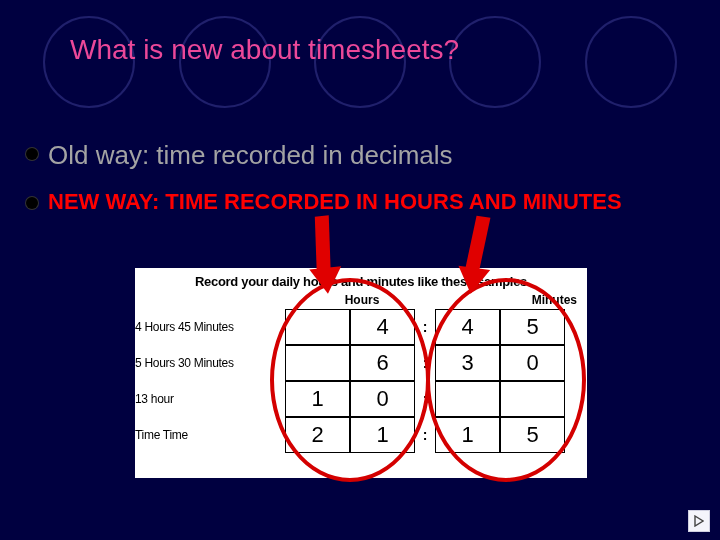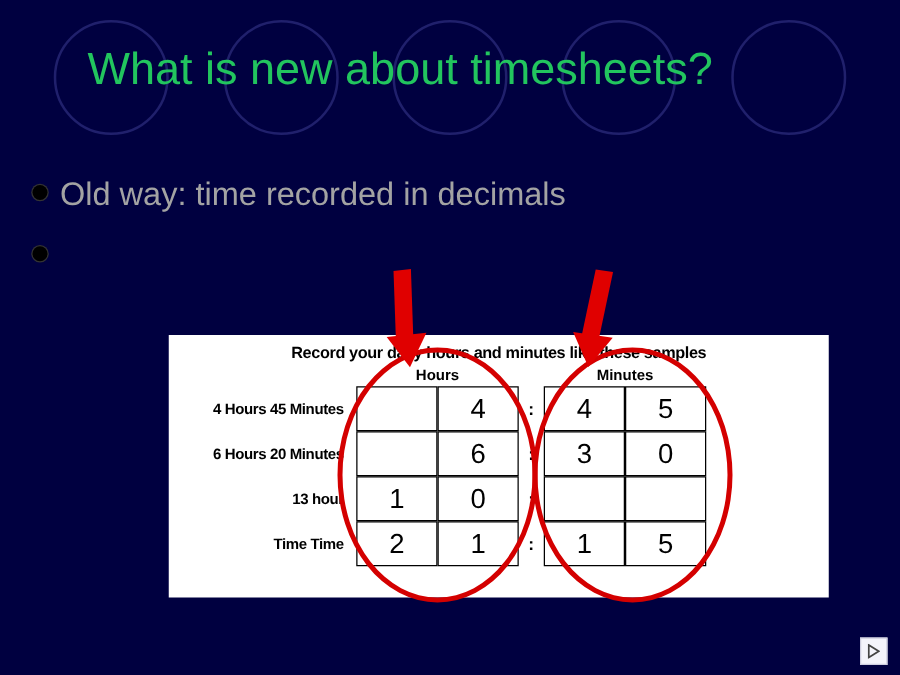"What is new about timesheets?" .title { color: #22c55e -> #ec4899; font-size: 36px -> 28px }
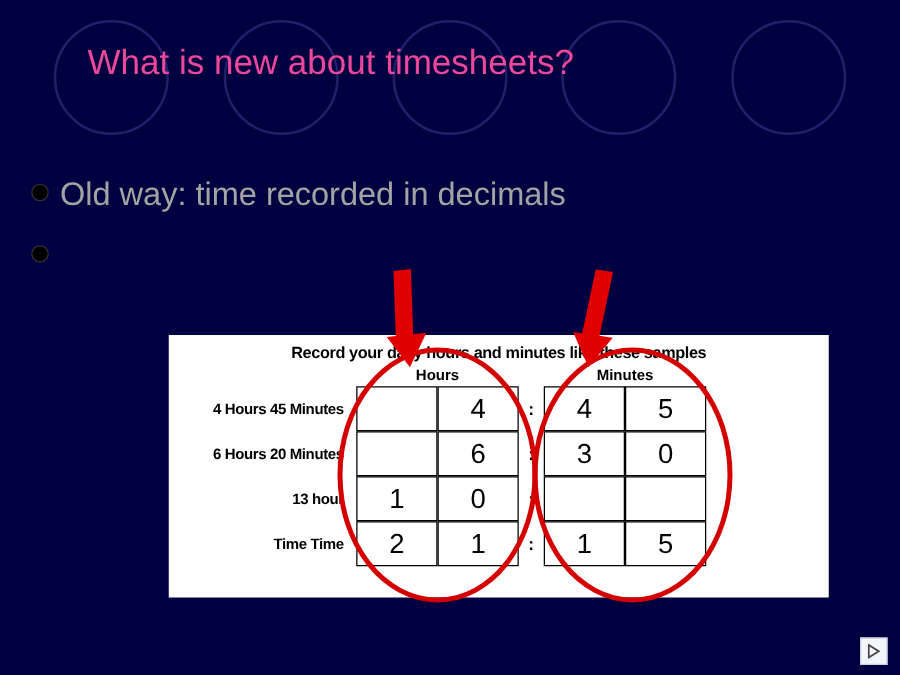"NEW WAY: TIME RECORDED IN" span.b2 { html: none -> <span>NEW WAY: TIME RECORDED IN HOURS AND MINUTES</span> }
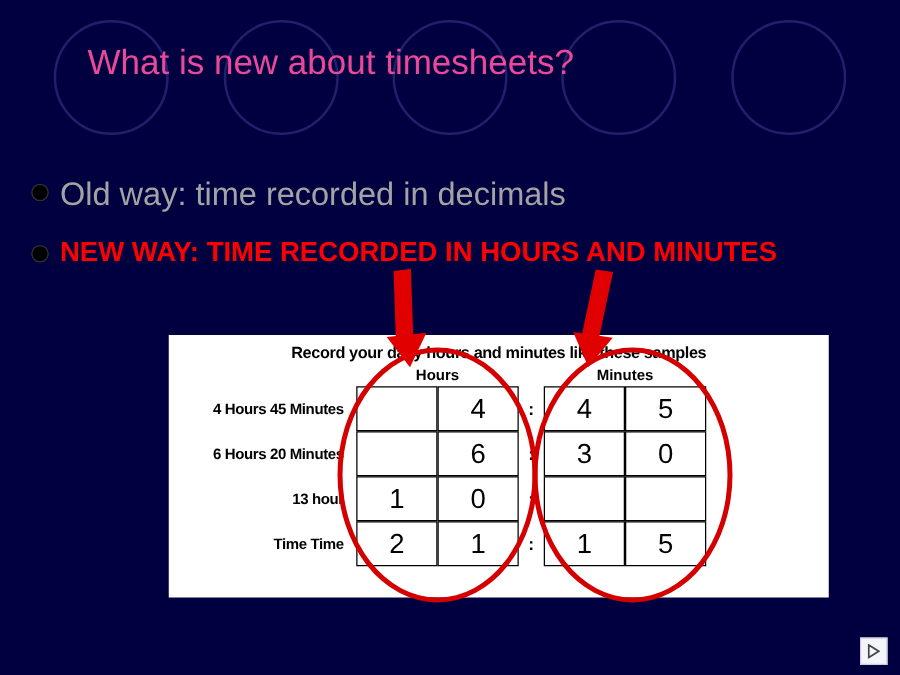"Record your daily hours and" .panel { width: 528px -> 452px }
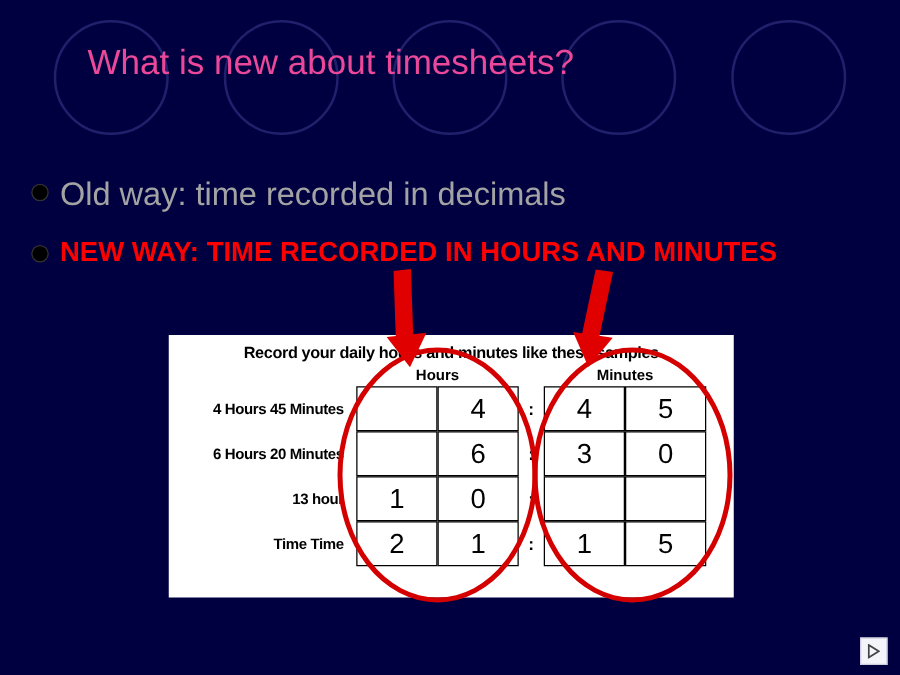"Hours" .subheaders { margin-left: none -> 12px }
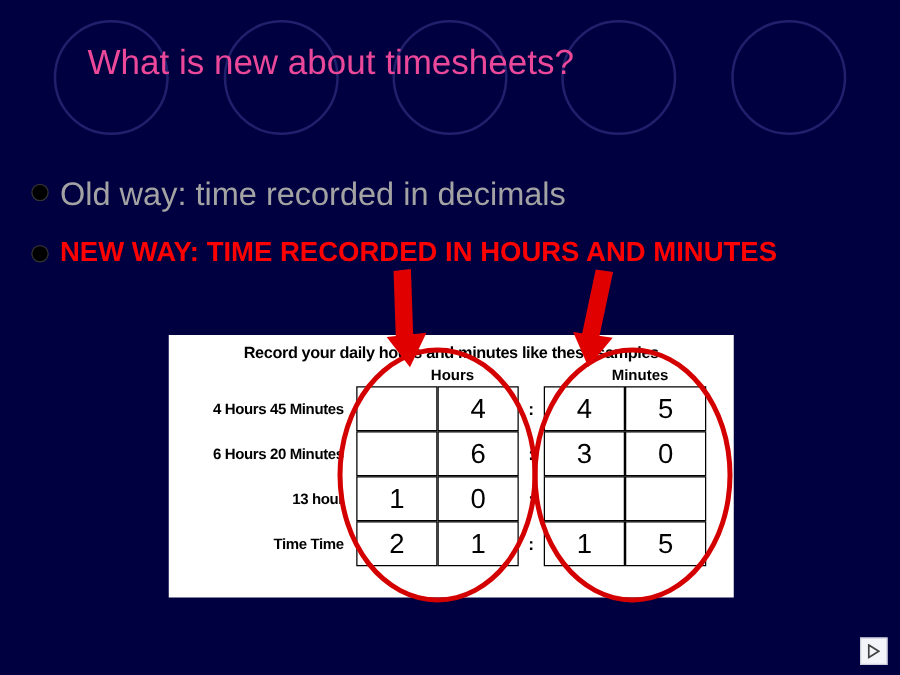"Minutes" .subheaders .h2 { text-align: center -> right }
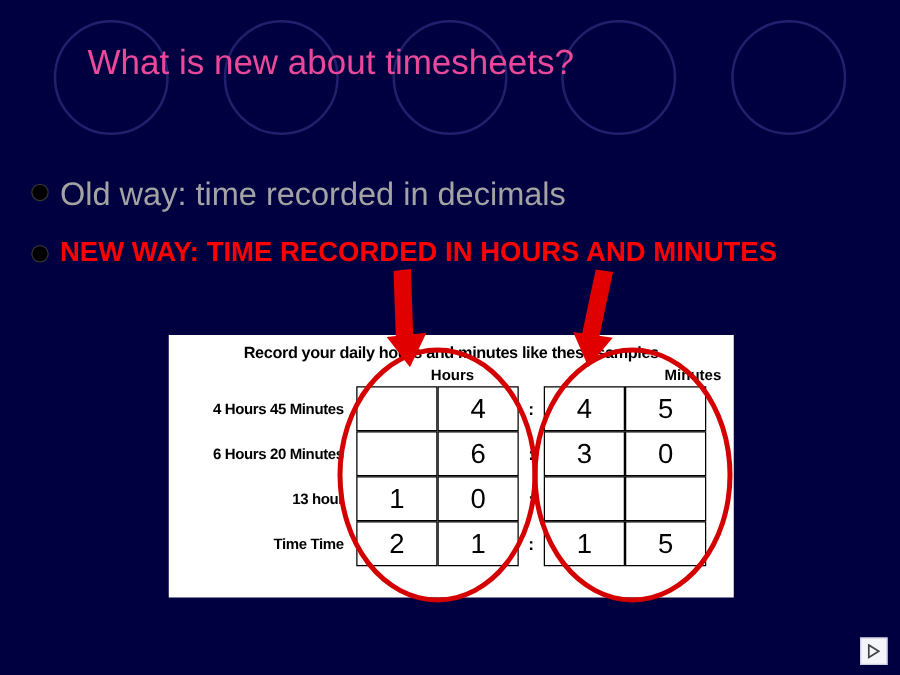"4 Hours 45 Minutes" .grid .label { font-weight: bold -> normal; text-align: right -> left }
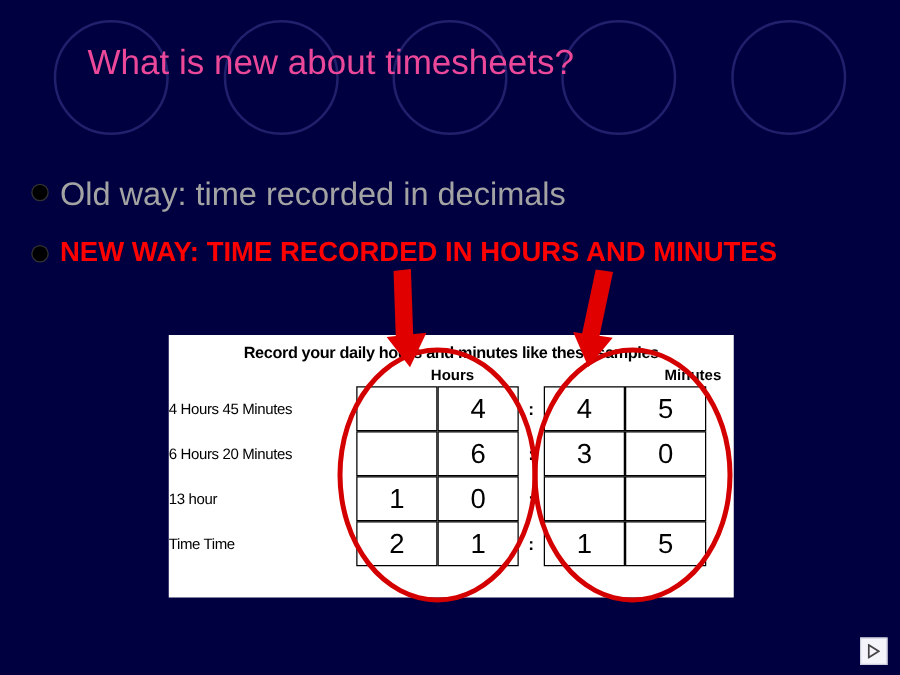"6 Hours 20 Minutes" div.label { text: 6 Hours 20 -> 5 Hours 30 }
